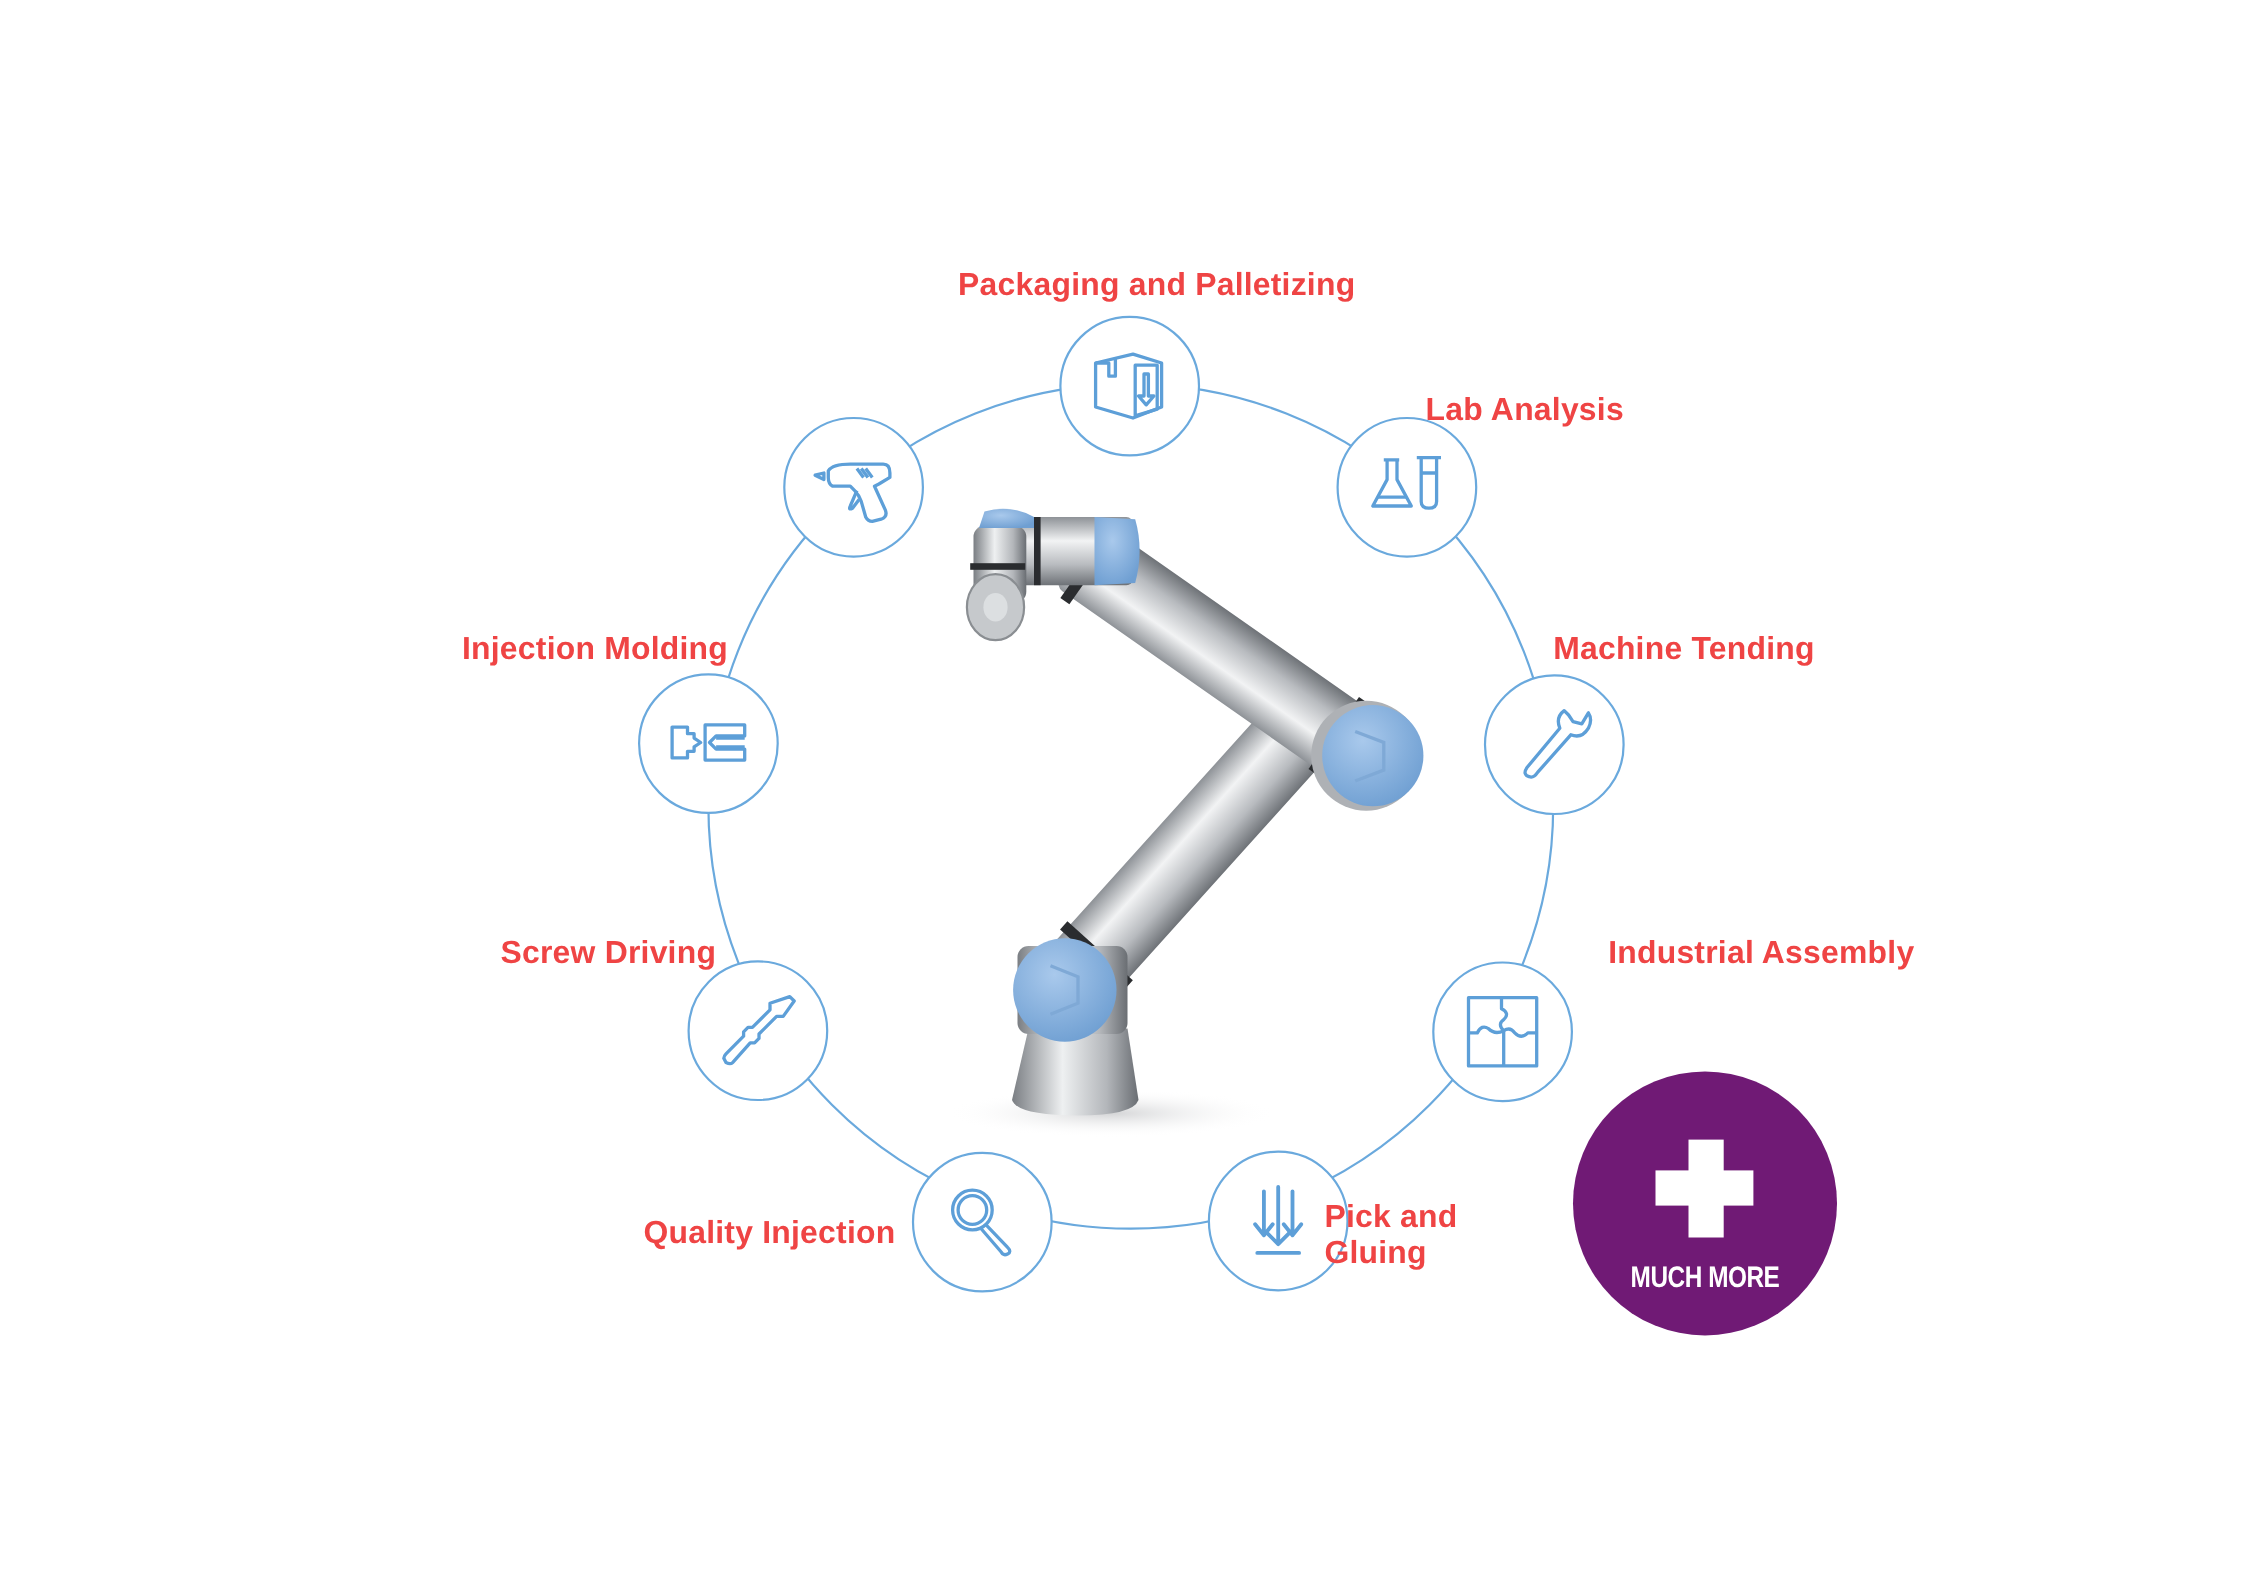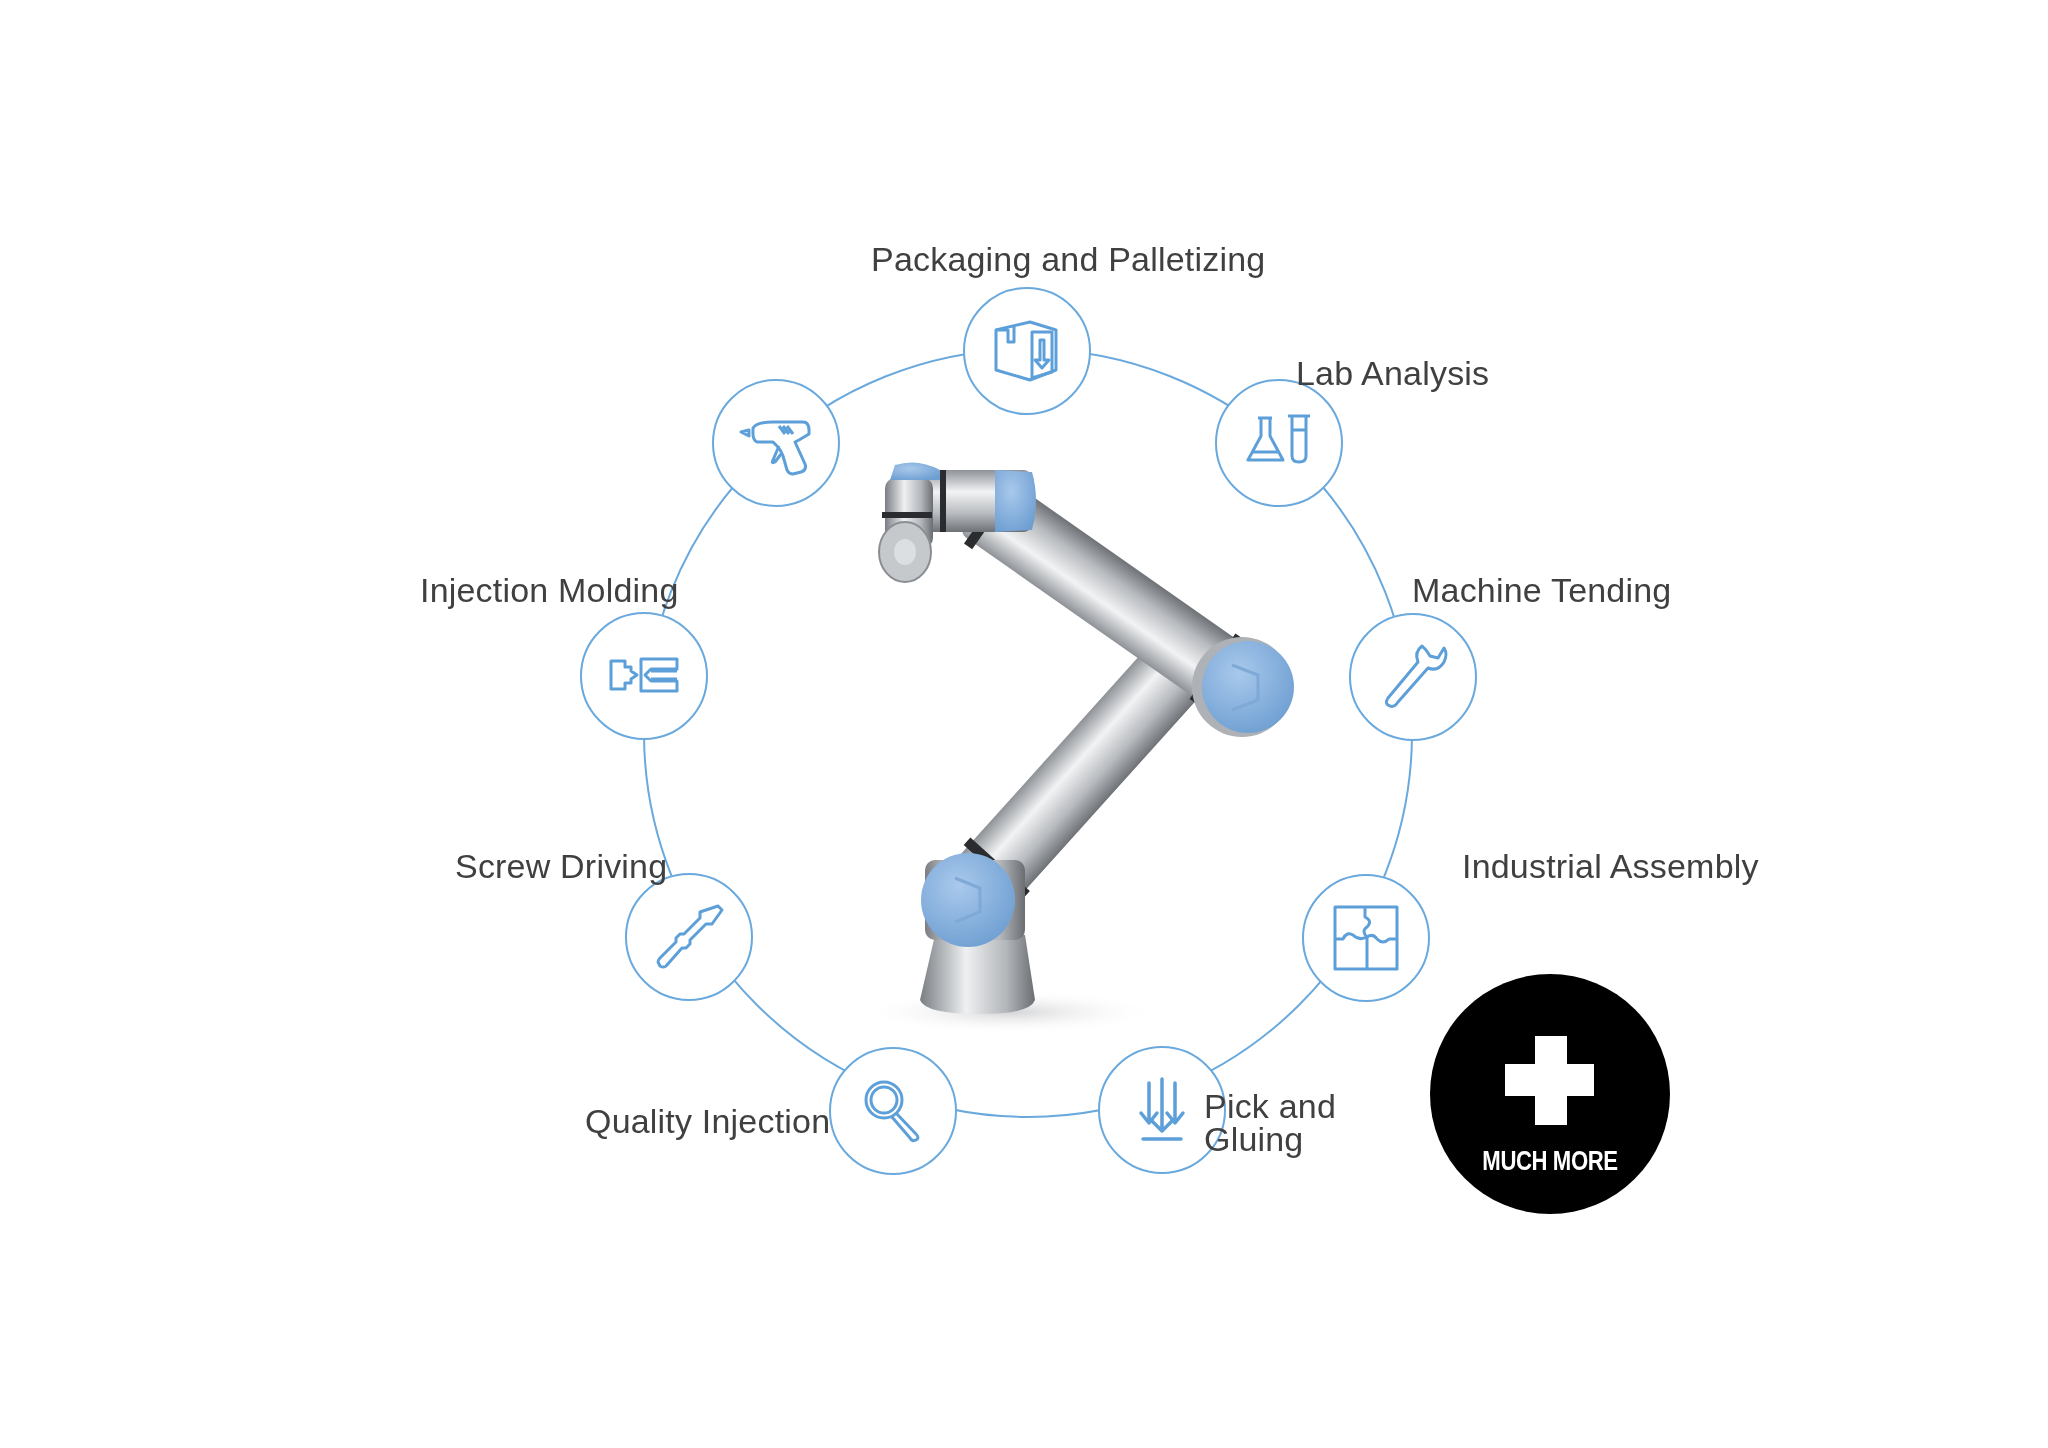"Packaging and Palletizing" .label { color: #404040 -> #ef4444; font-size: 34px -> 29px; font-weight: 400 -> 700 }
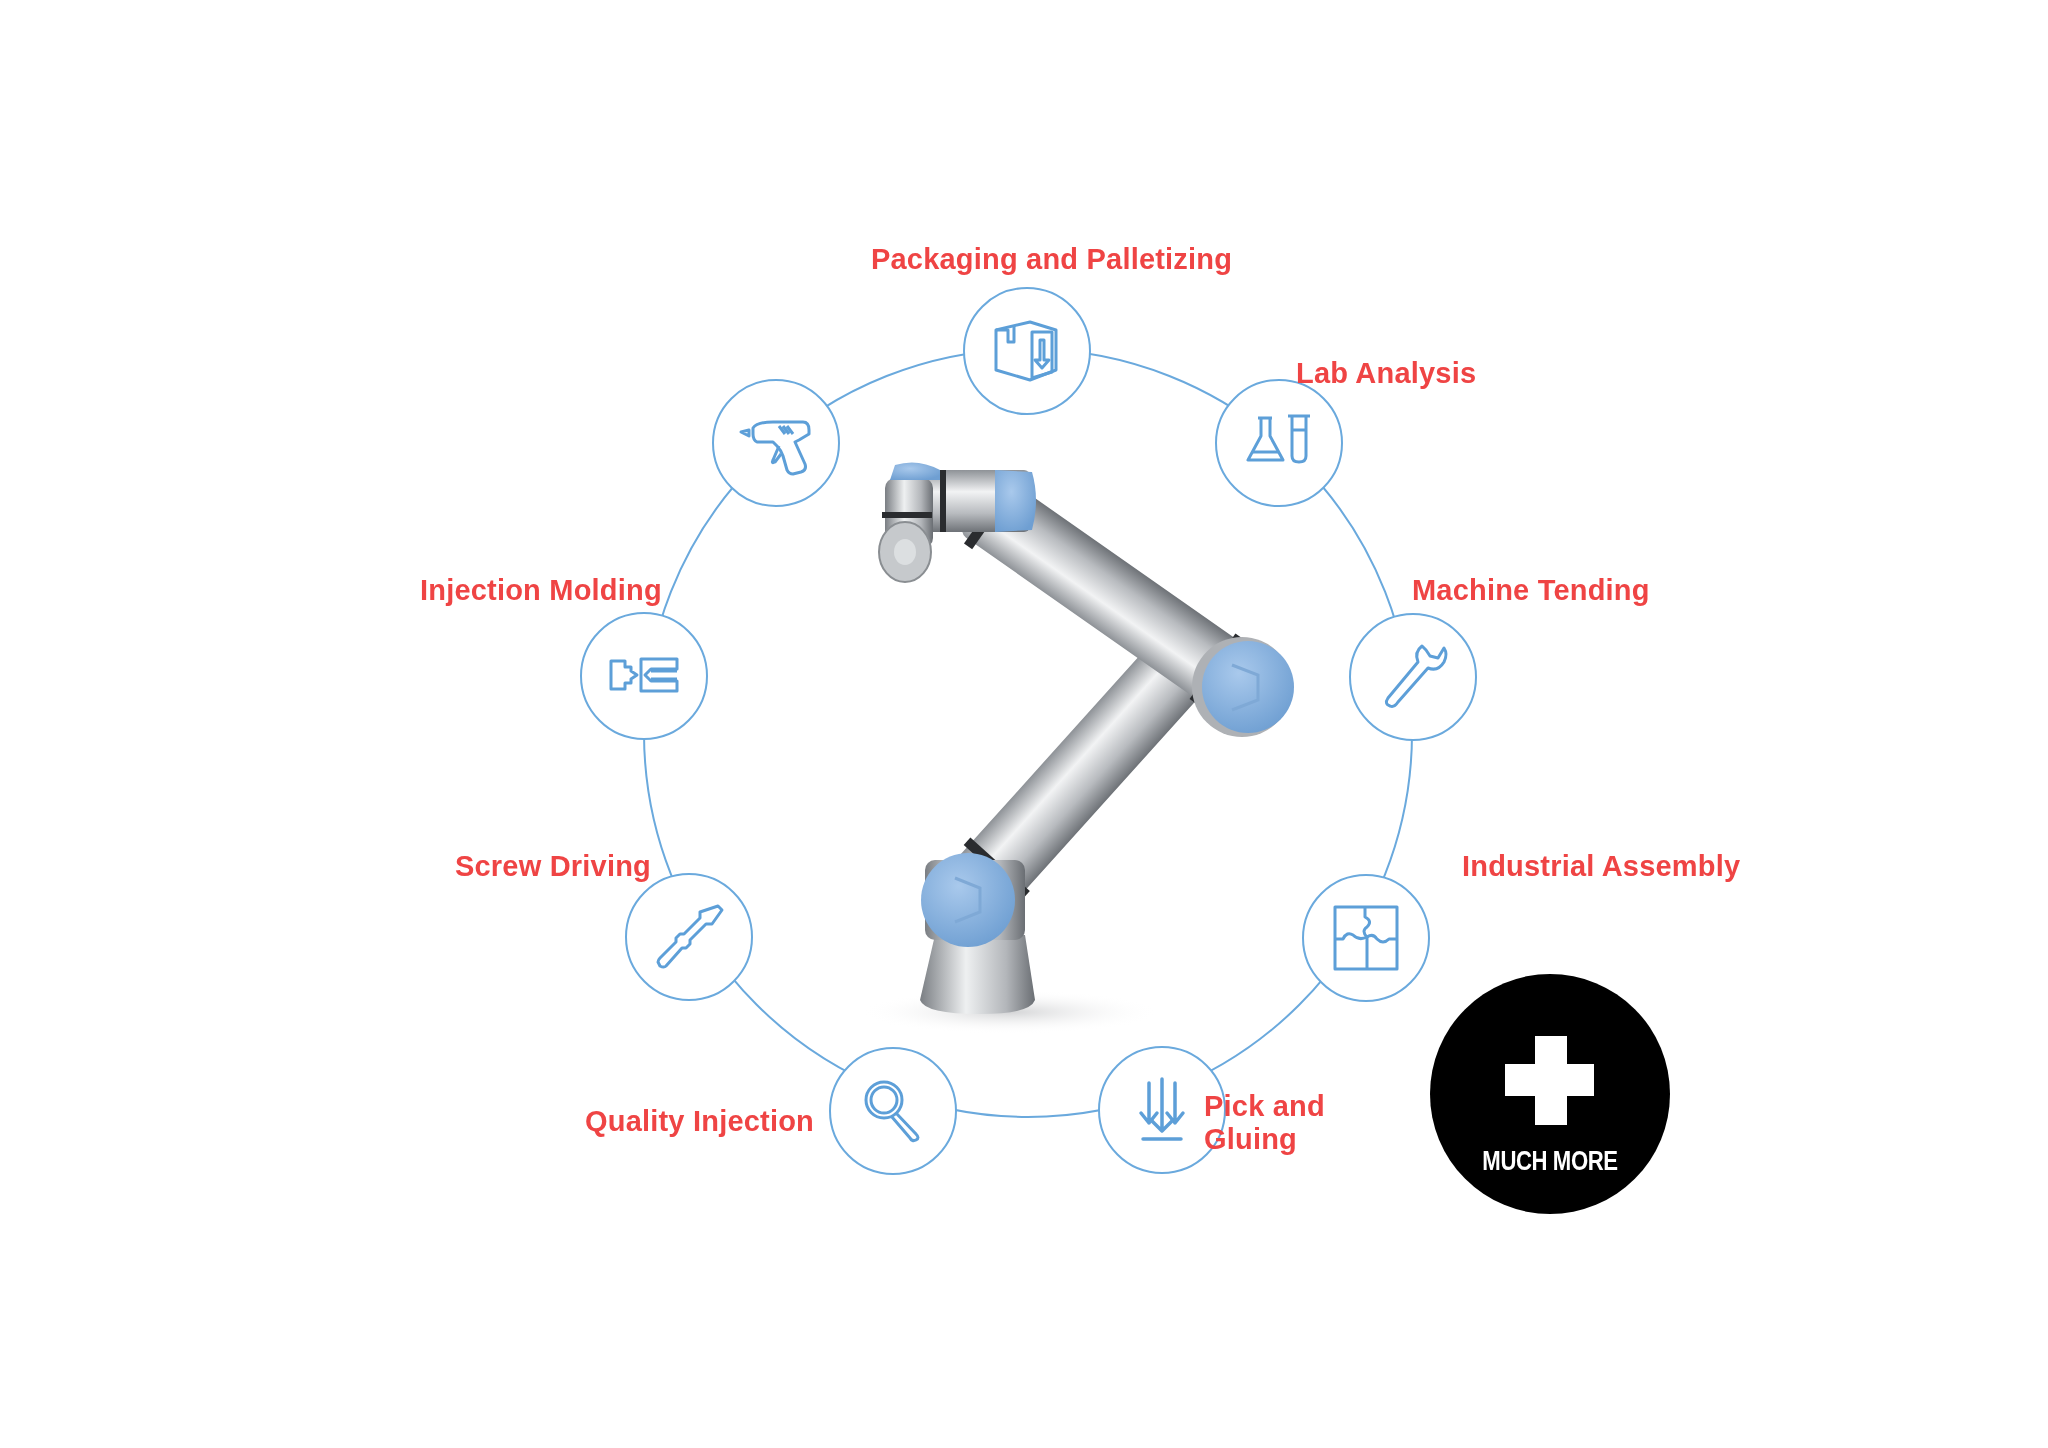"MUCH MORE" .more { background: #000000 -> #701a75 }
